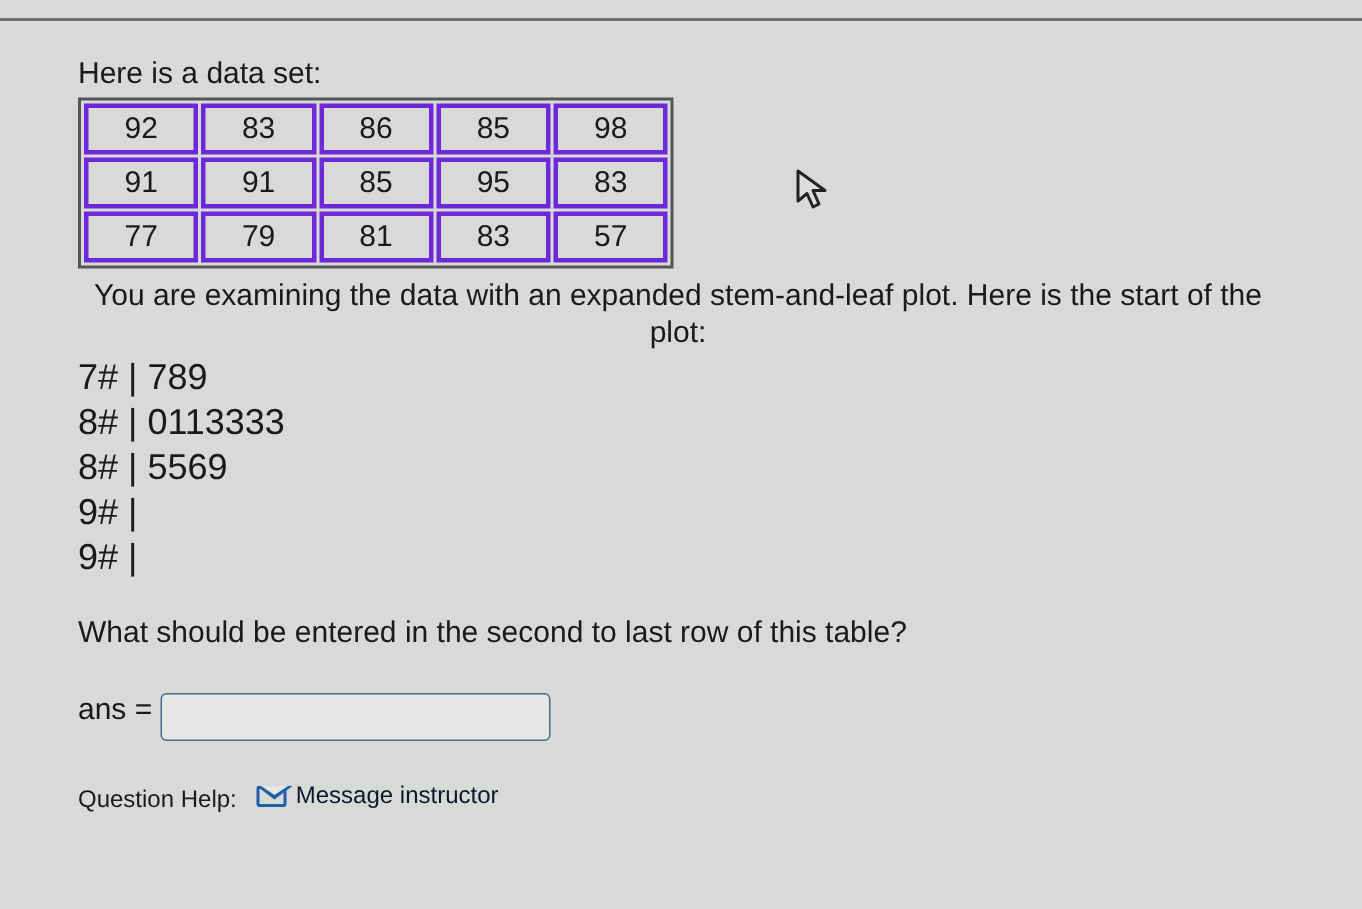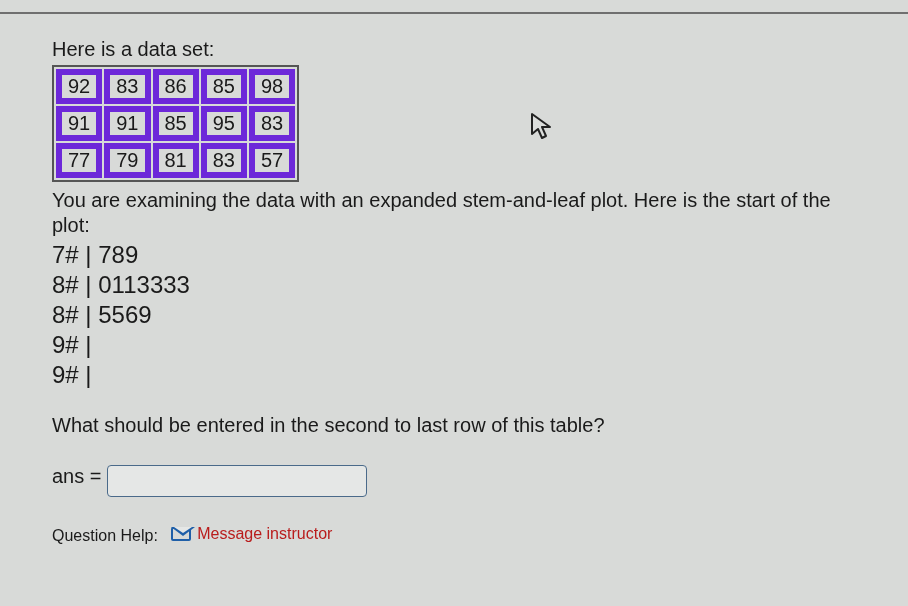"92" table.dataset td { border: 6px solid #6d28d9 -> 3px solid #6d28d9; padding: 0 6px -> 0 24px }
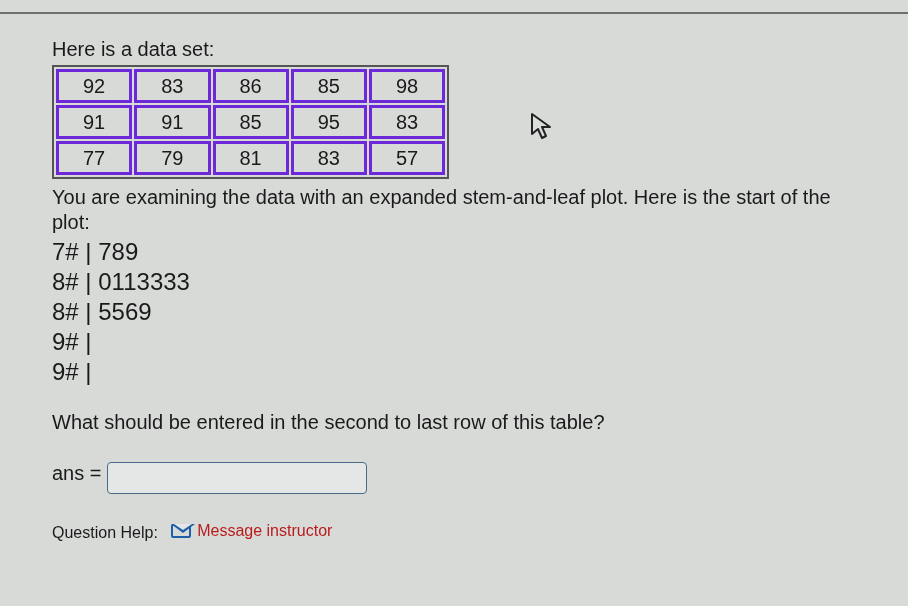"You are examining the data" .body-text { text-align: none -> center }
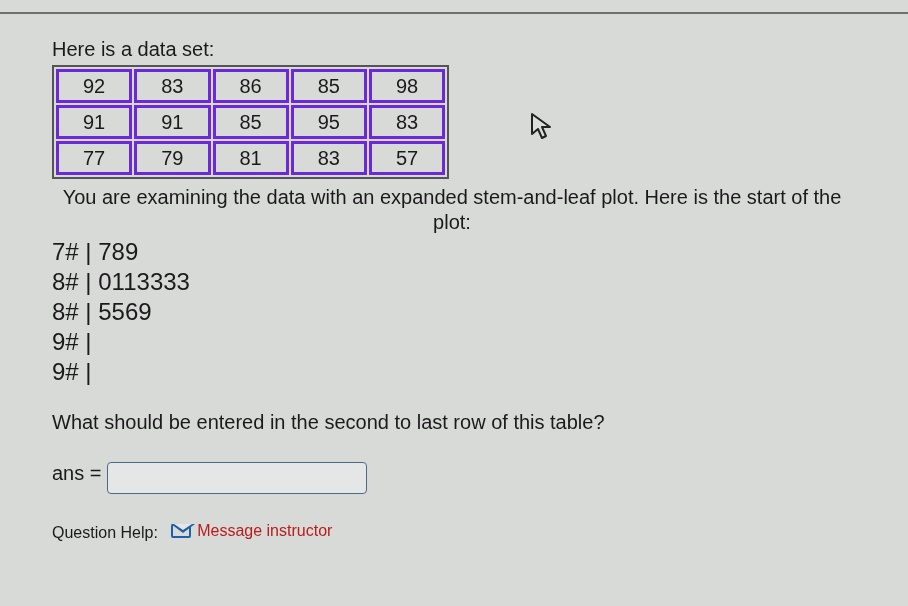"Message instructor" .help-link { color: #b91c1c -> #0f172a }
